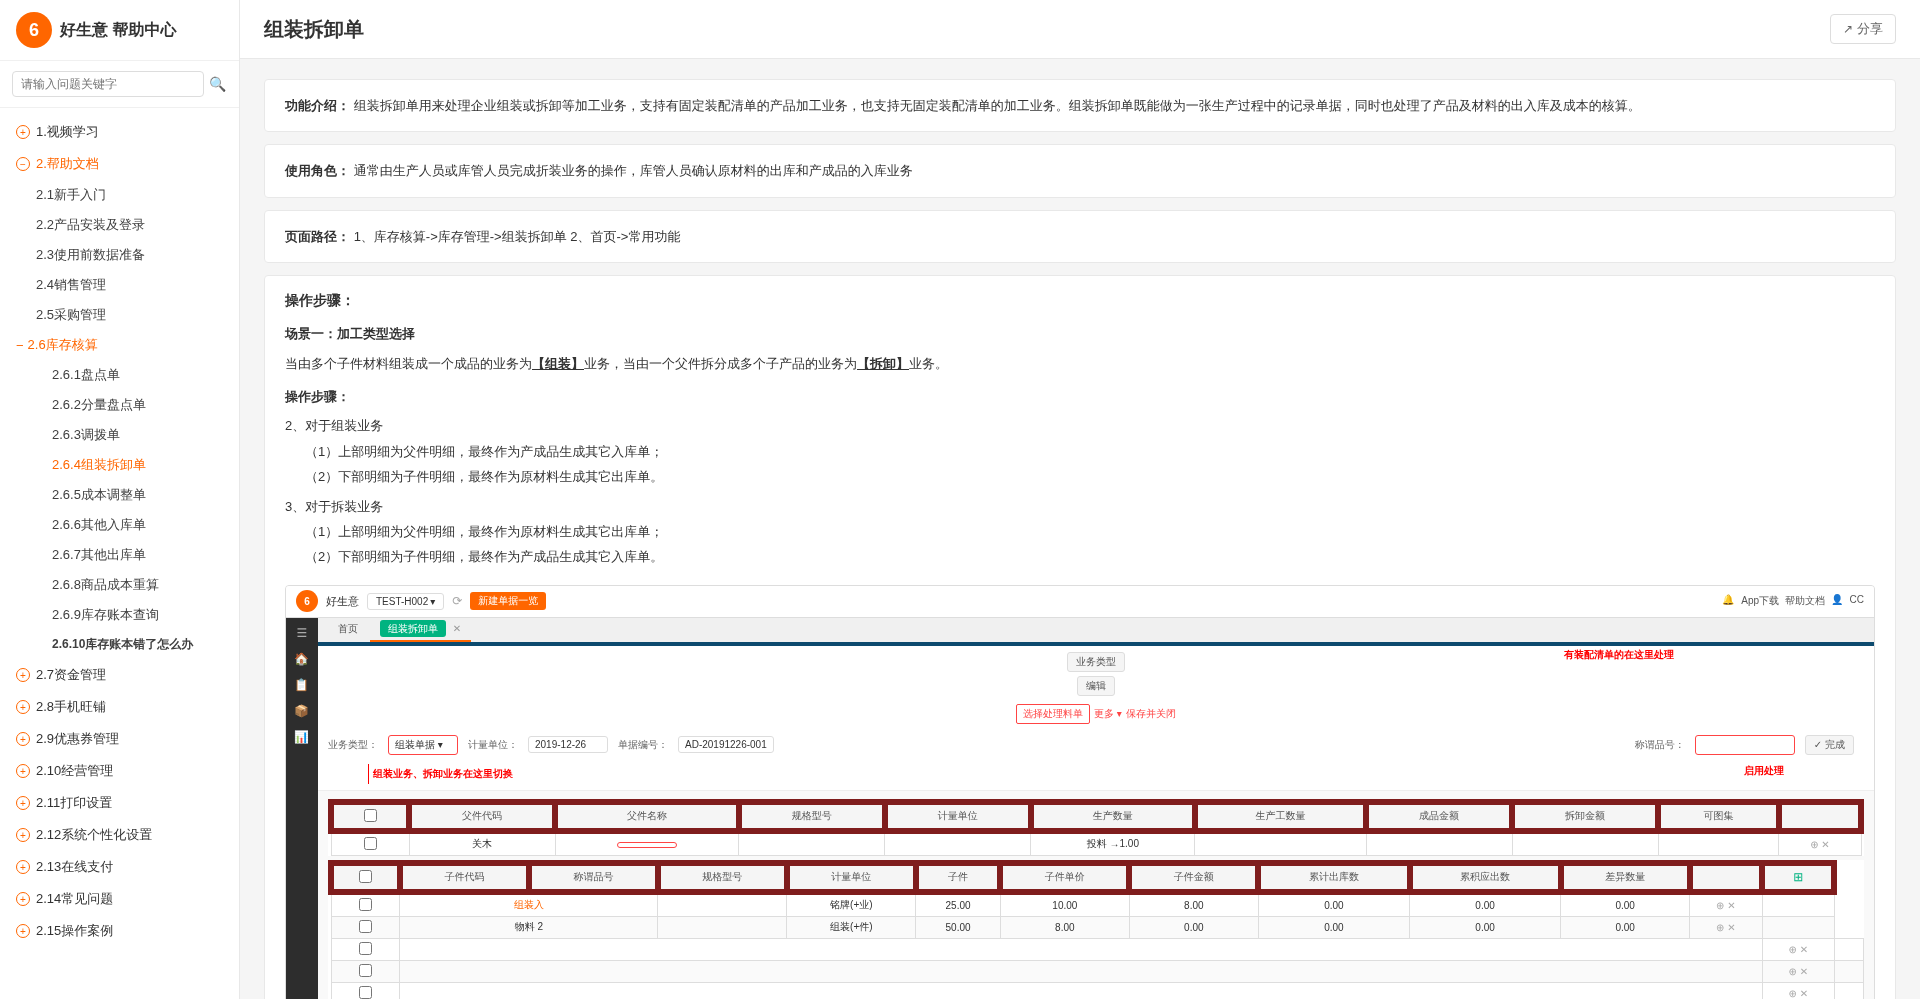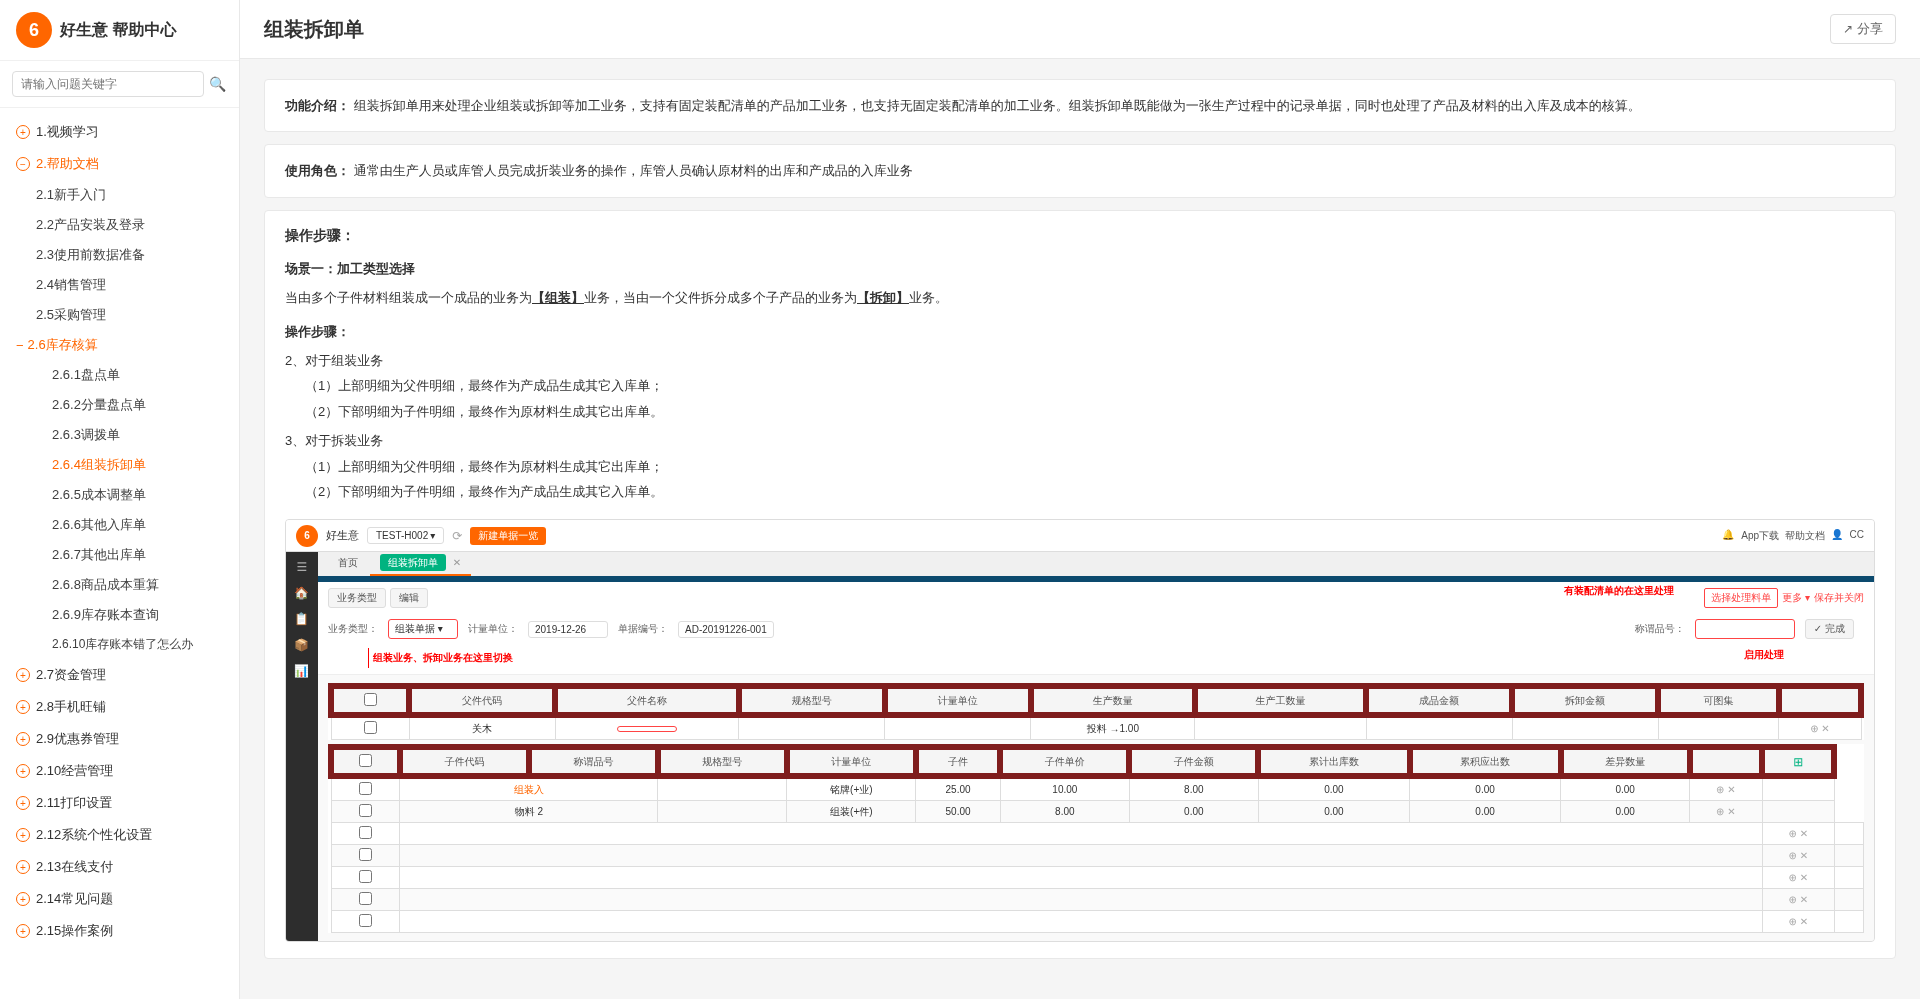"页面路径： 1、库存核算->库存管理->组装拆卸单 2、首页->常用功能" div.info-block { html: none -> <div> <span>页面路径：</span> <span>1、库存核算-&gt;库存管理-&gt;组装拆卸单 2、首页-&gt;常用功能</span> </div> }
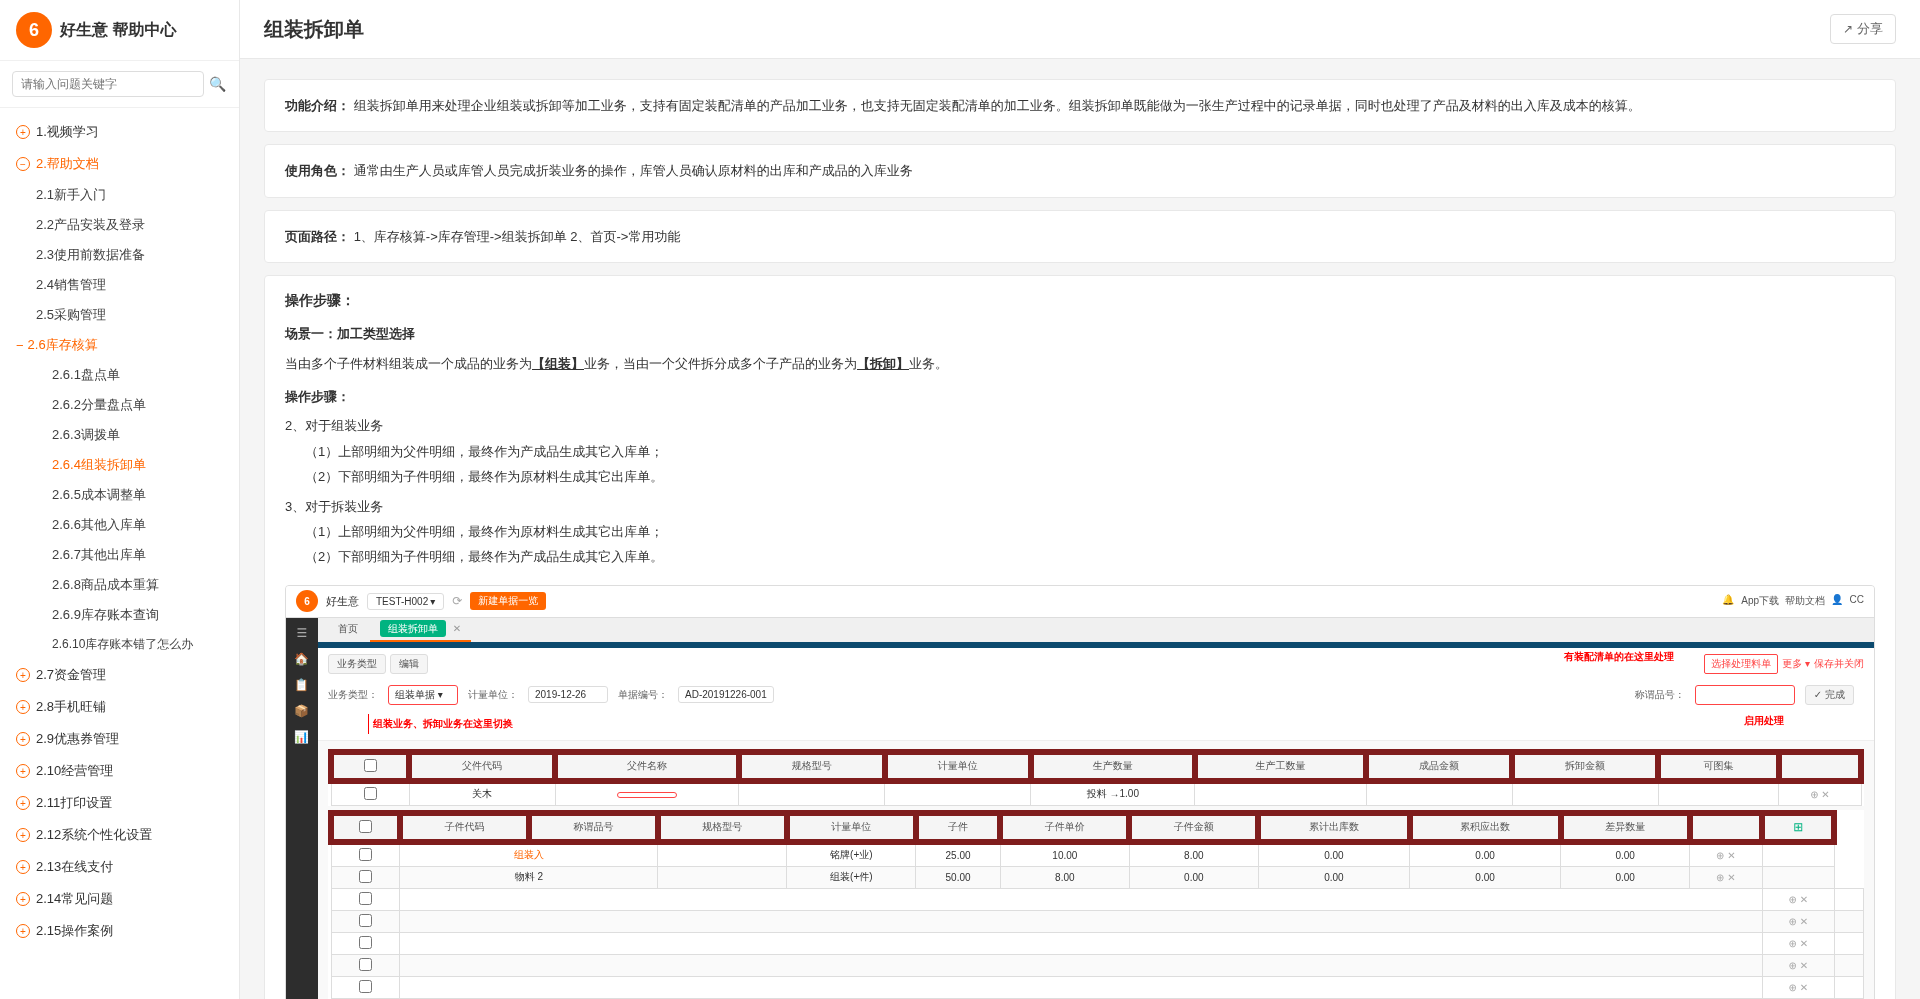"首页" .mock-tab-bar { border-bottom: 6px solid #0c4a6e -> 4px solid #0c4a6e }
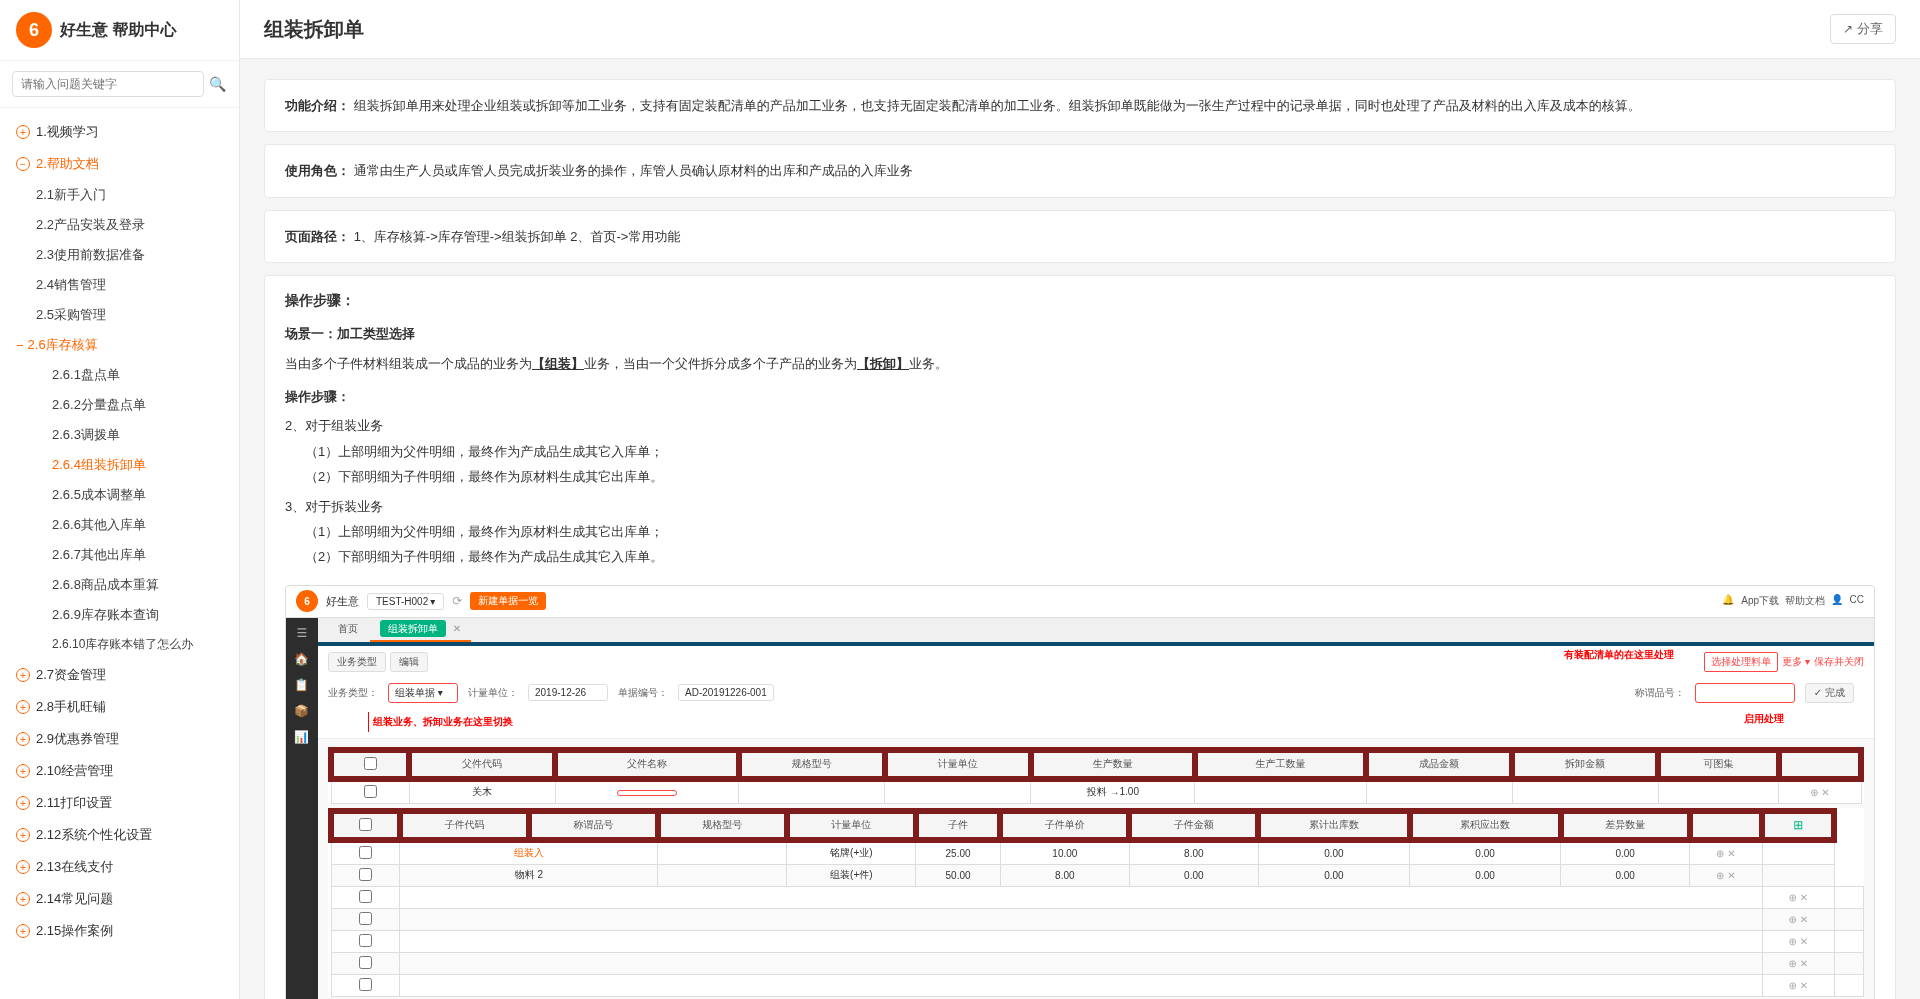"2.6.10库存账本错了怎么办" div.nav-sub-item { font-weight: none -> bold }
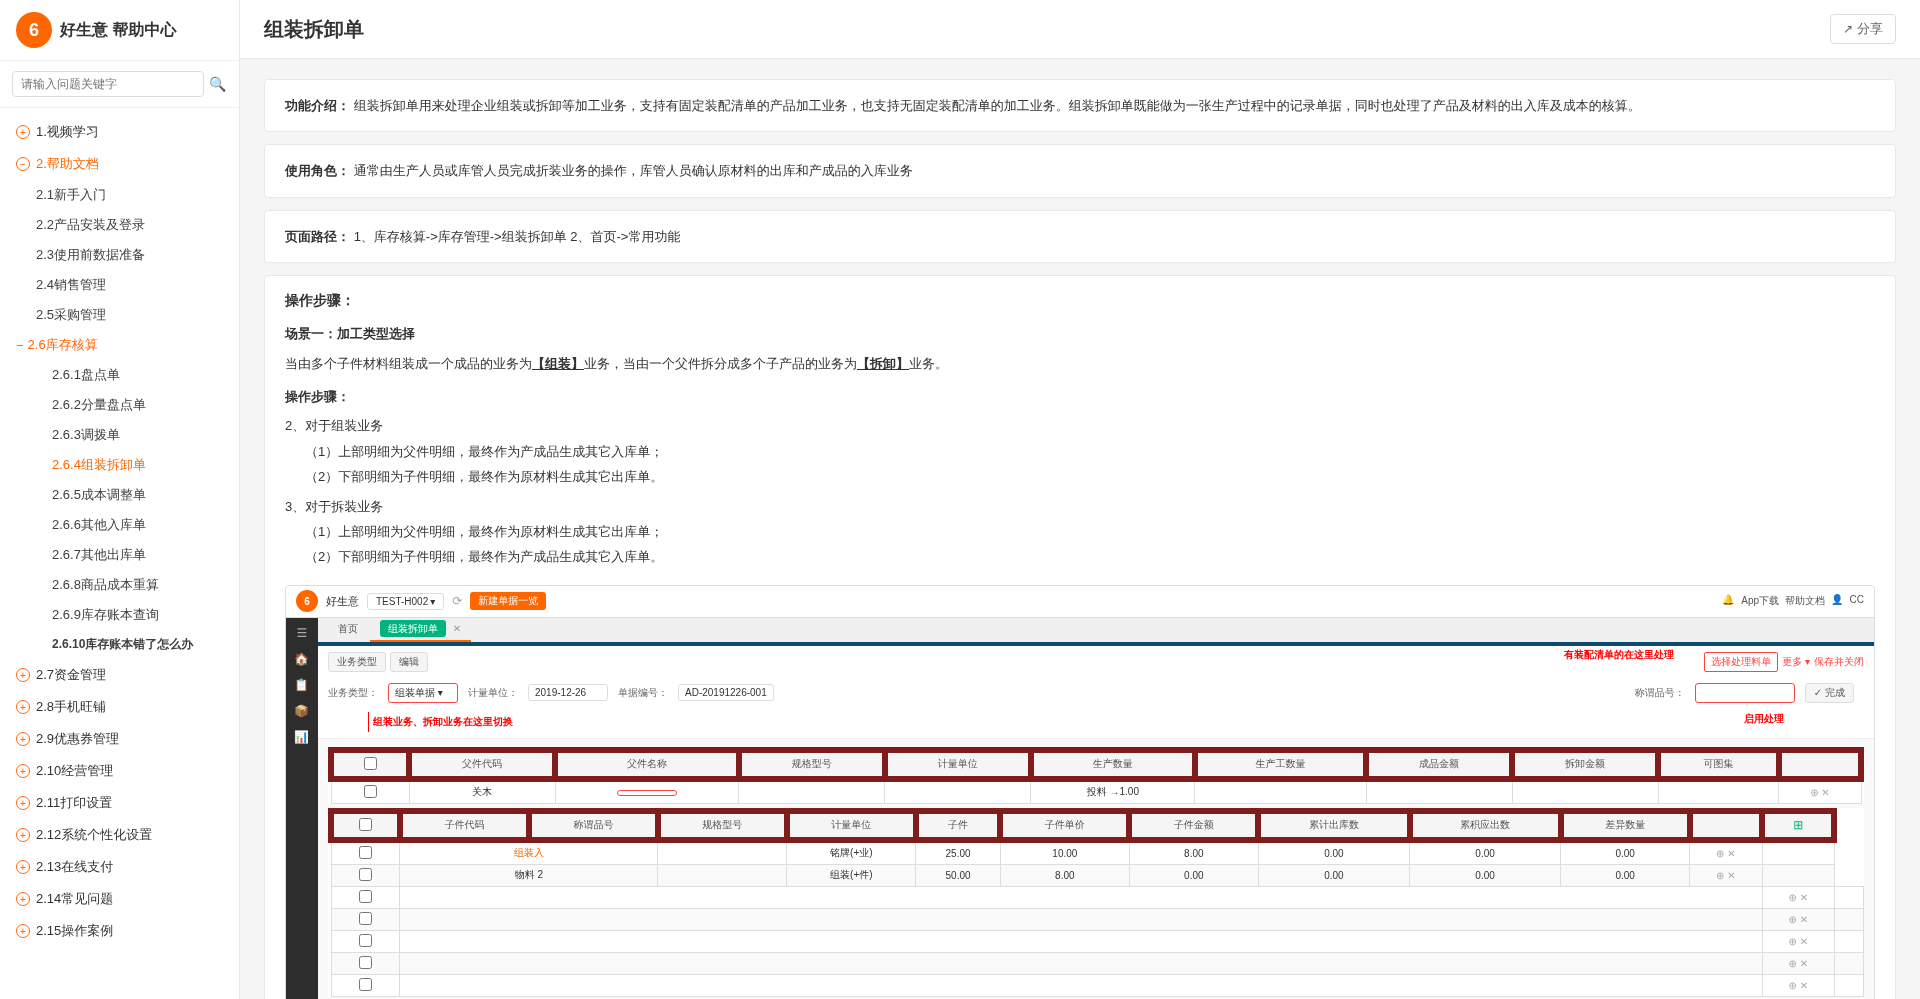"业务类型" div { flex-direction: none -> column }
